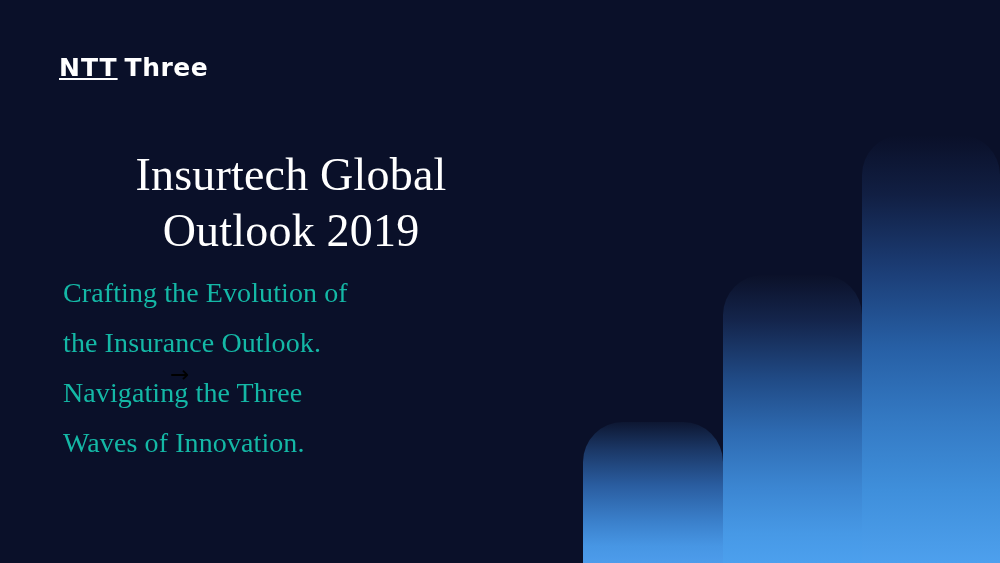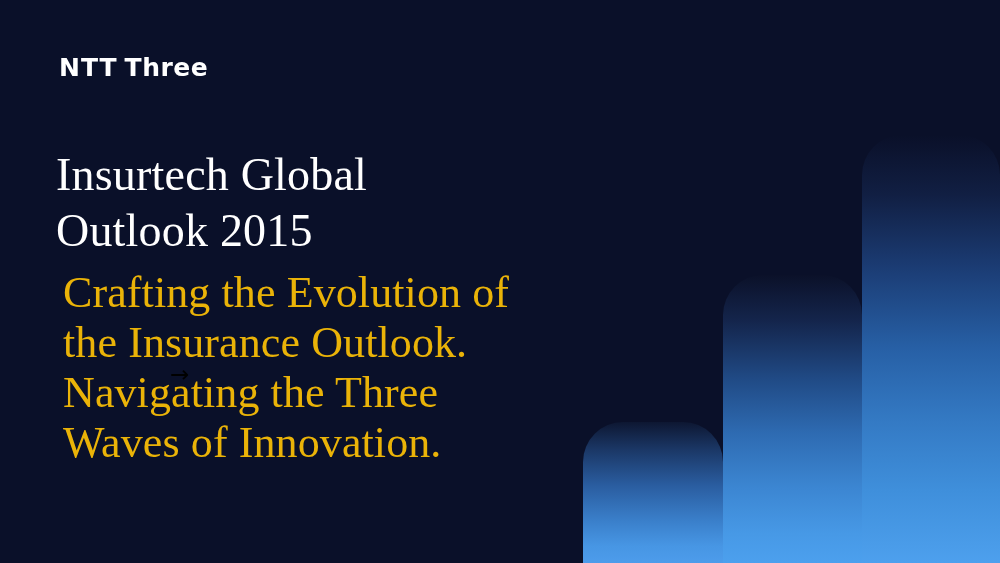"NTT" .logo .ntt { text-decoration: none -> underline }
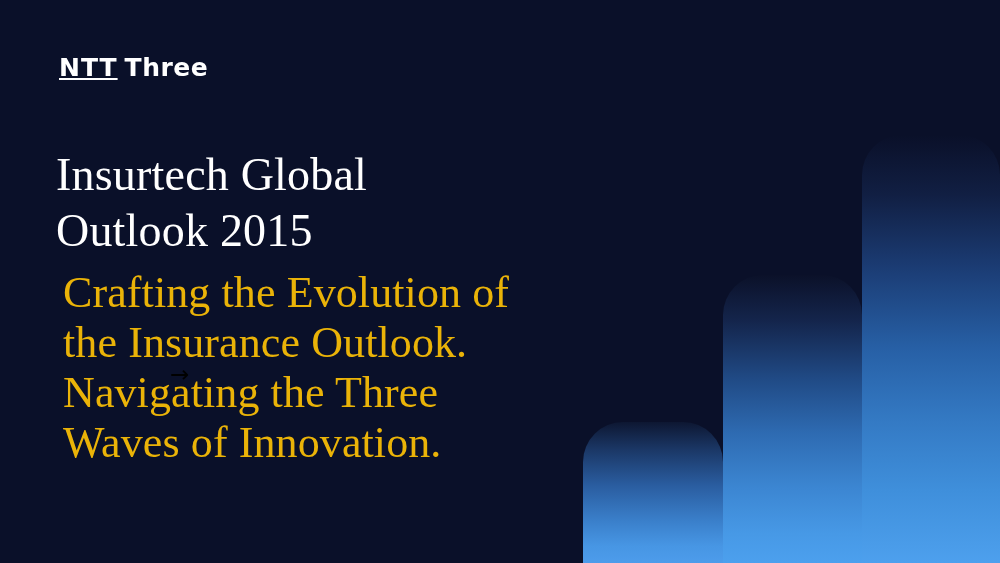"Insurtech Global" .title .line { text-align: none -> center }
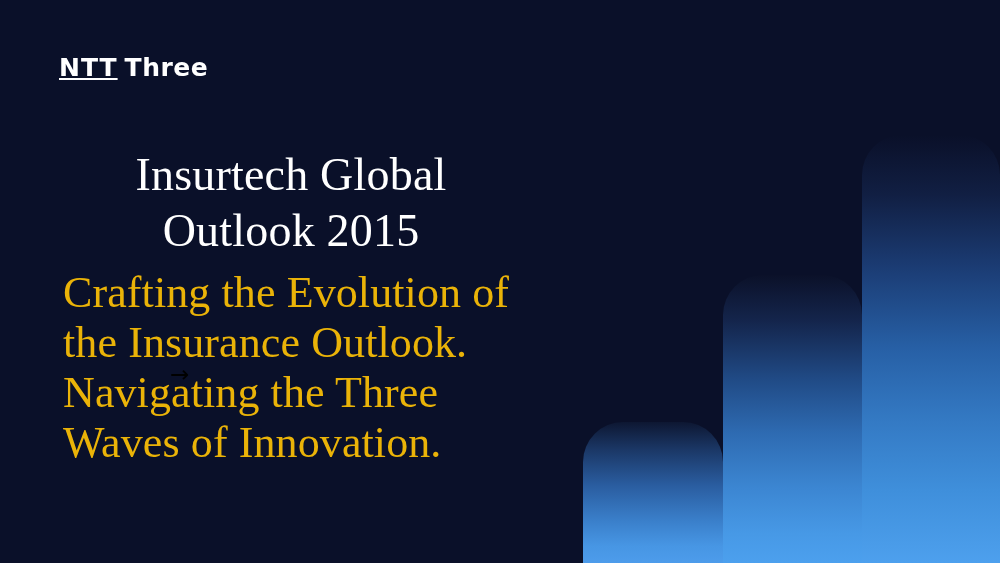"Outlook 2015" span.line { text: 2015 -> 2019 }
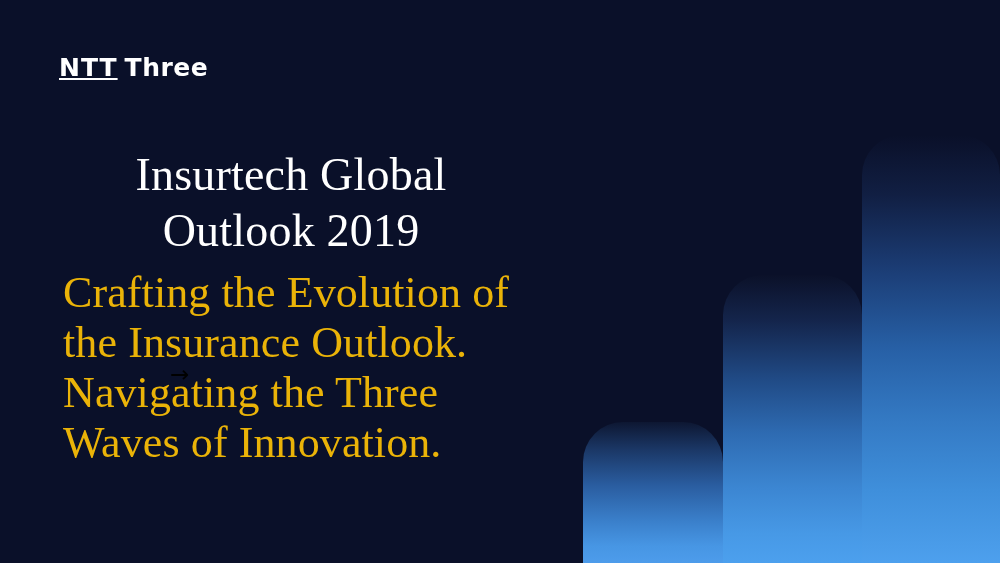"Crafting the Evolution of" .subtitle { color: #eab308 -> #14b8a6; font-size: 44px -> 28px }
